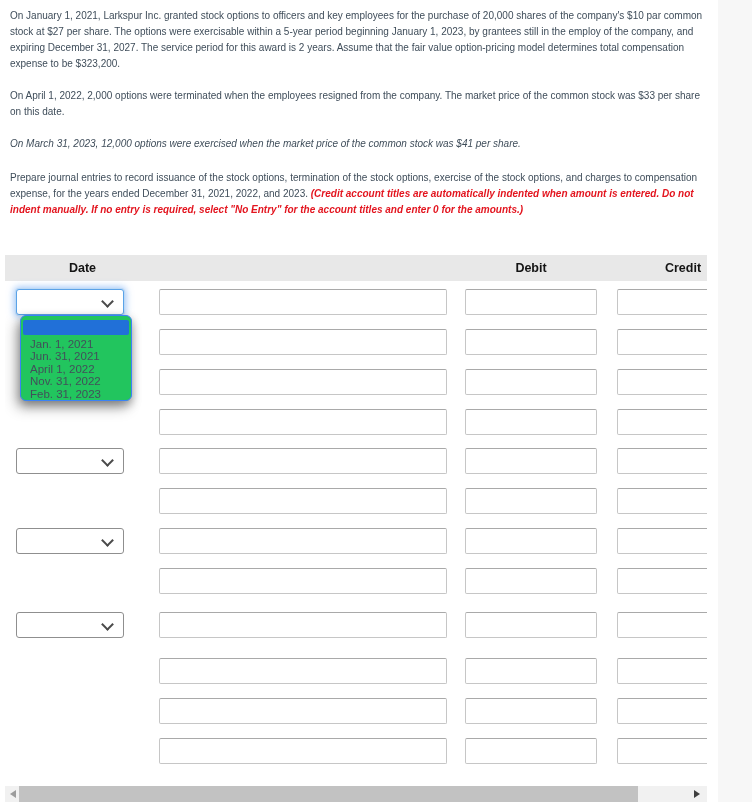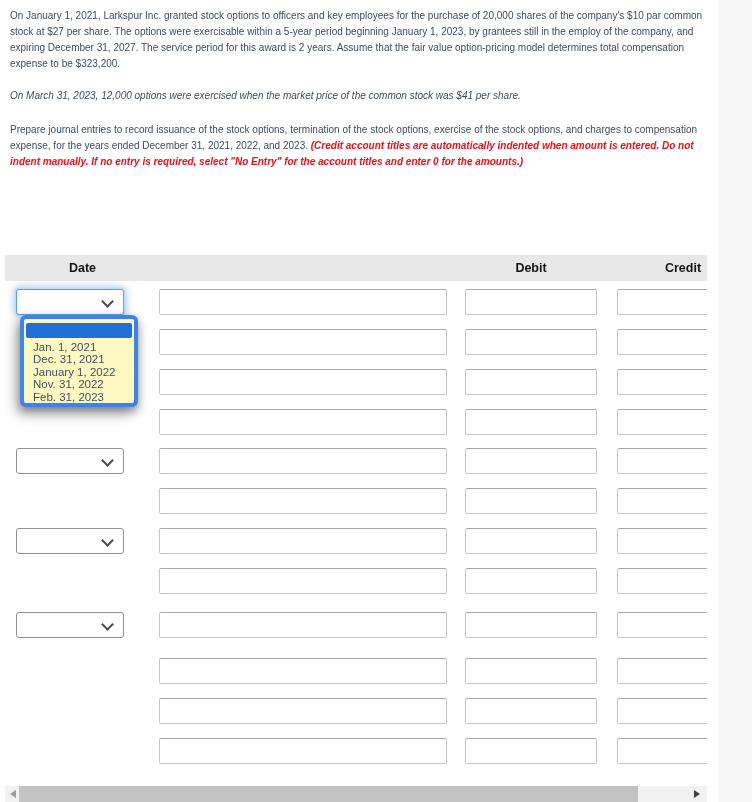"On April 1, 2022, 2,000" p { html: none -> <p>On April 1, 2022, 2,000 options were terminated when the employees resigned from the company. The market price of the common stock was $33 per share on this date.</p> }
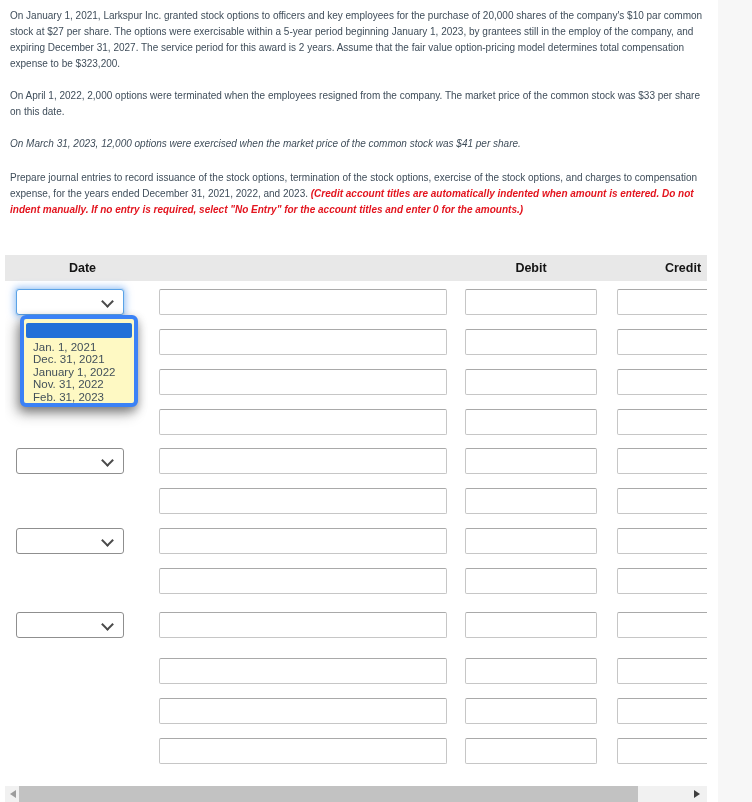"Jan. 1, 2021" .dropdown { background: #fef9c3 -> #22c55e; border: 4px solid #3b82f6 -> 1px solid #3b82f6 }
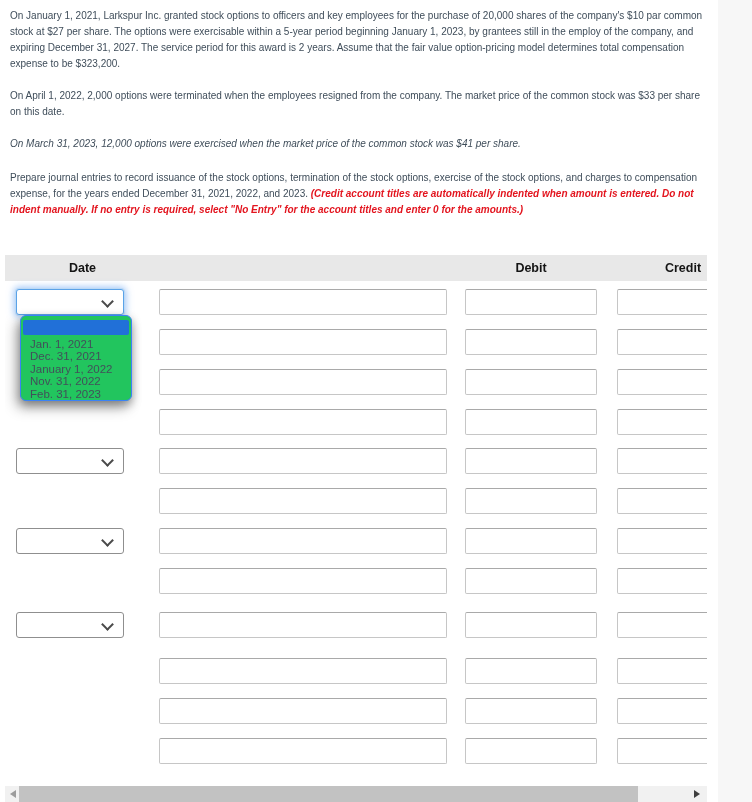"Dec. 31, 2021" div.dd-opt { text: Dec -> Jun }
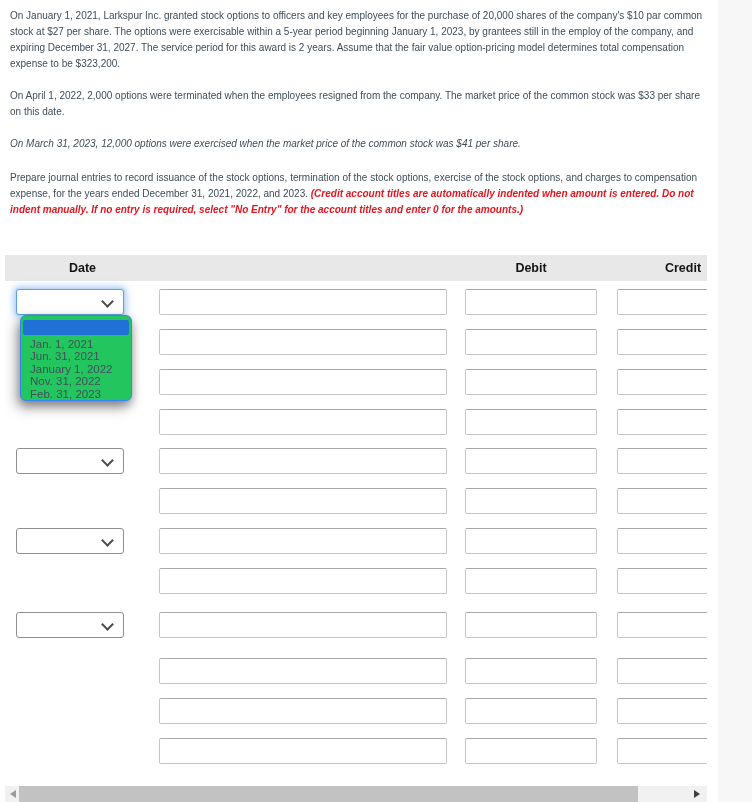"January 1, 2022" div.dd-opt { text: January -> April }
